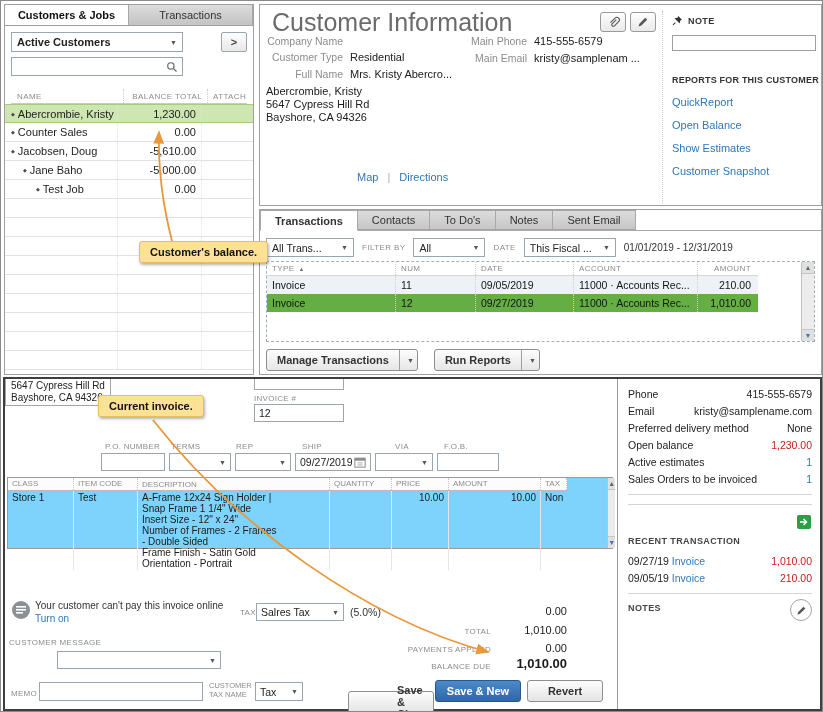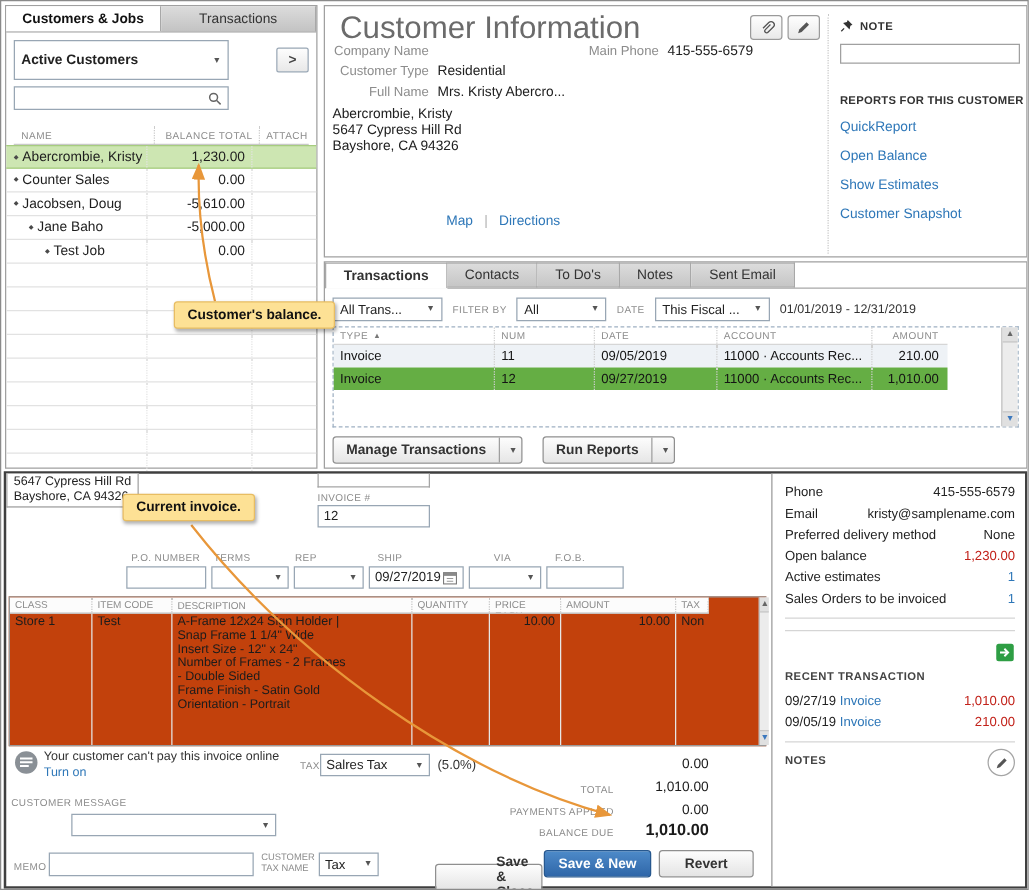"Active Customers" .select { height: 32px -> 20px }
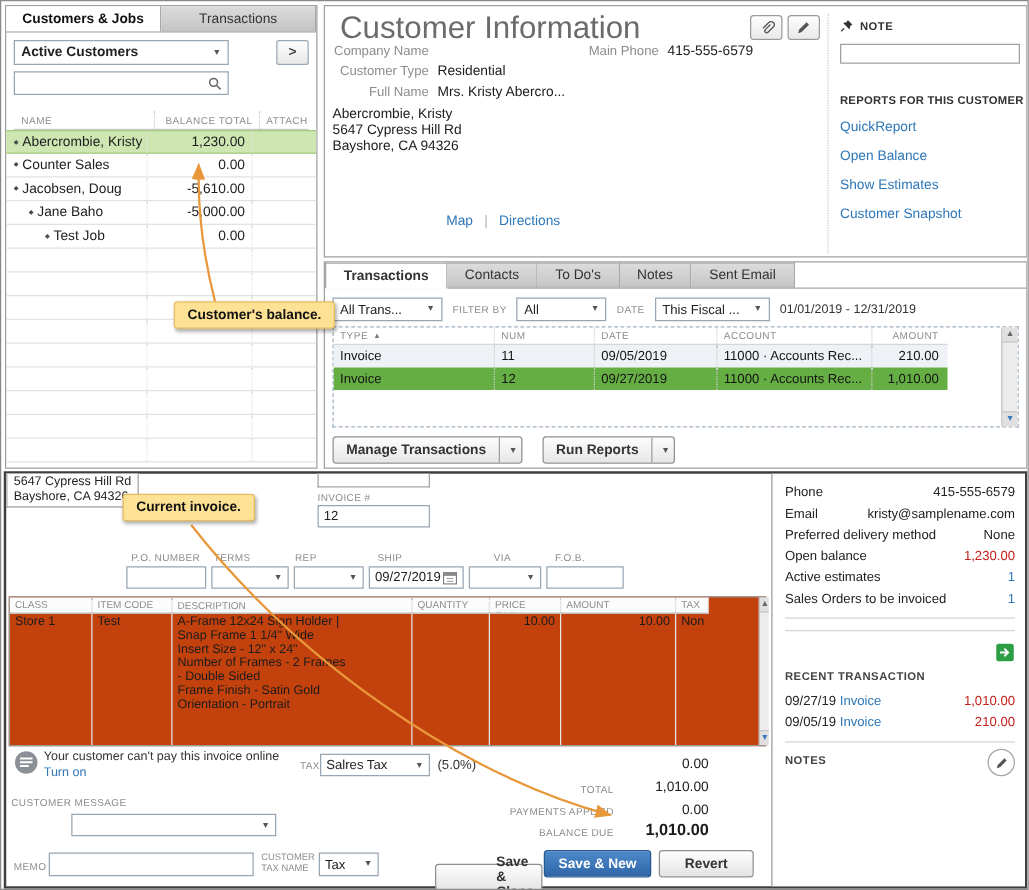"Main Email" div.ci-row { html: none -> <div> <div>Main Email</div> <div>kristy@samplenam ...</div> </div> }
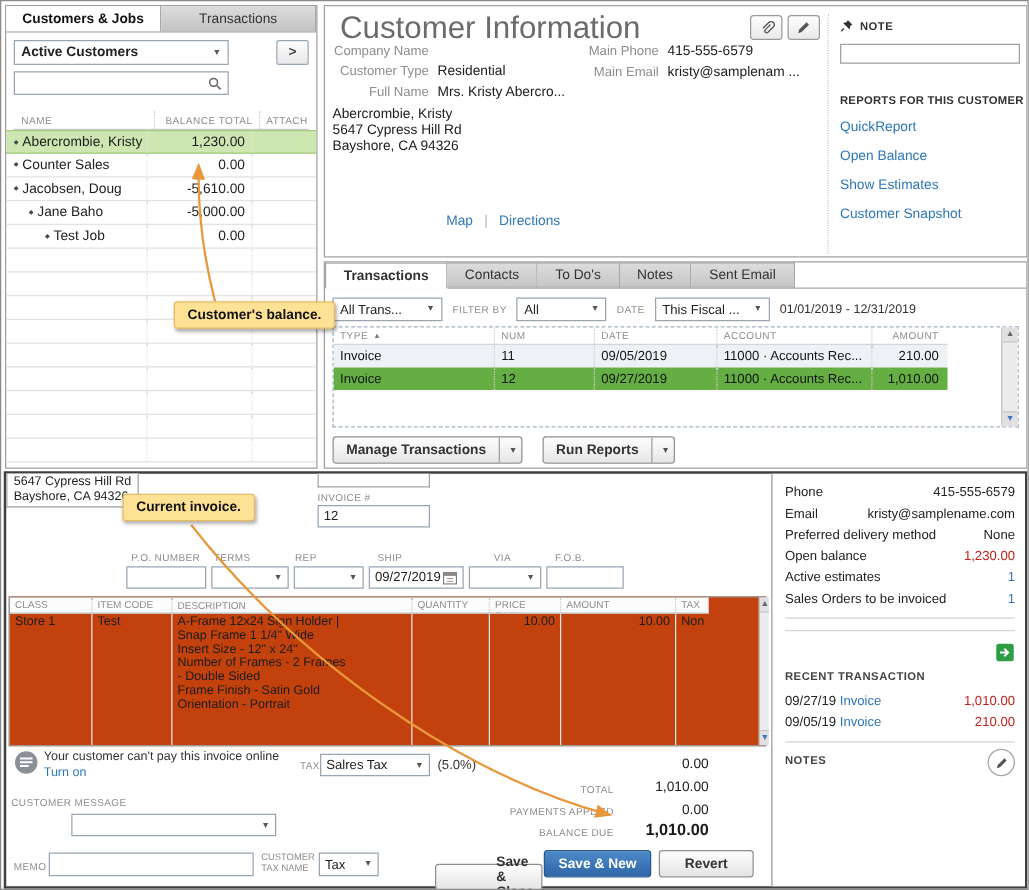"CLASS" .items-table { background: #c2410c -> #7dd3fc; height: 120px -> 72px }
